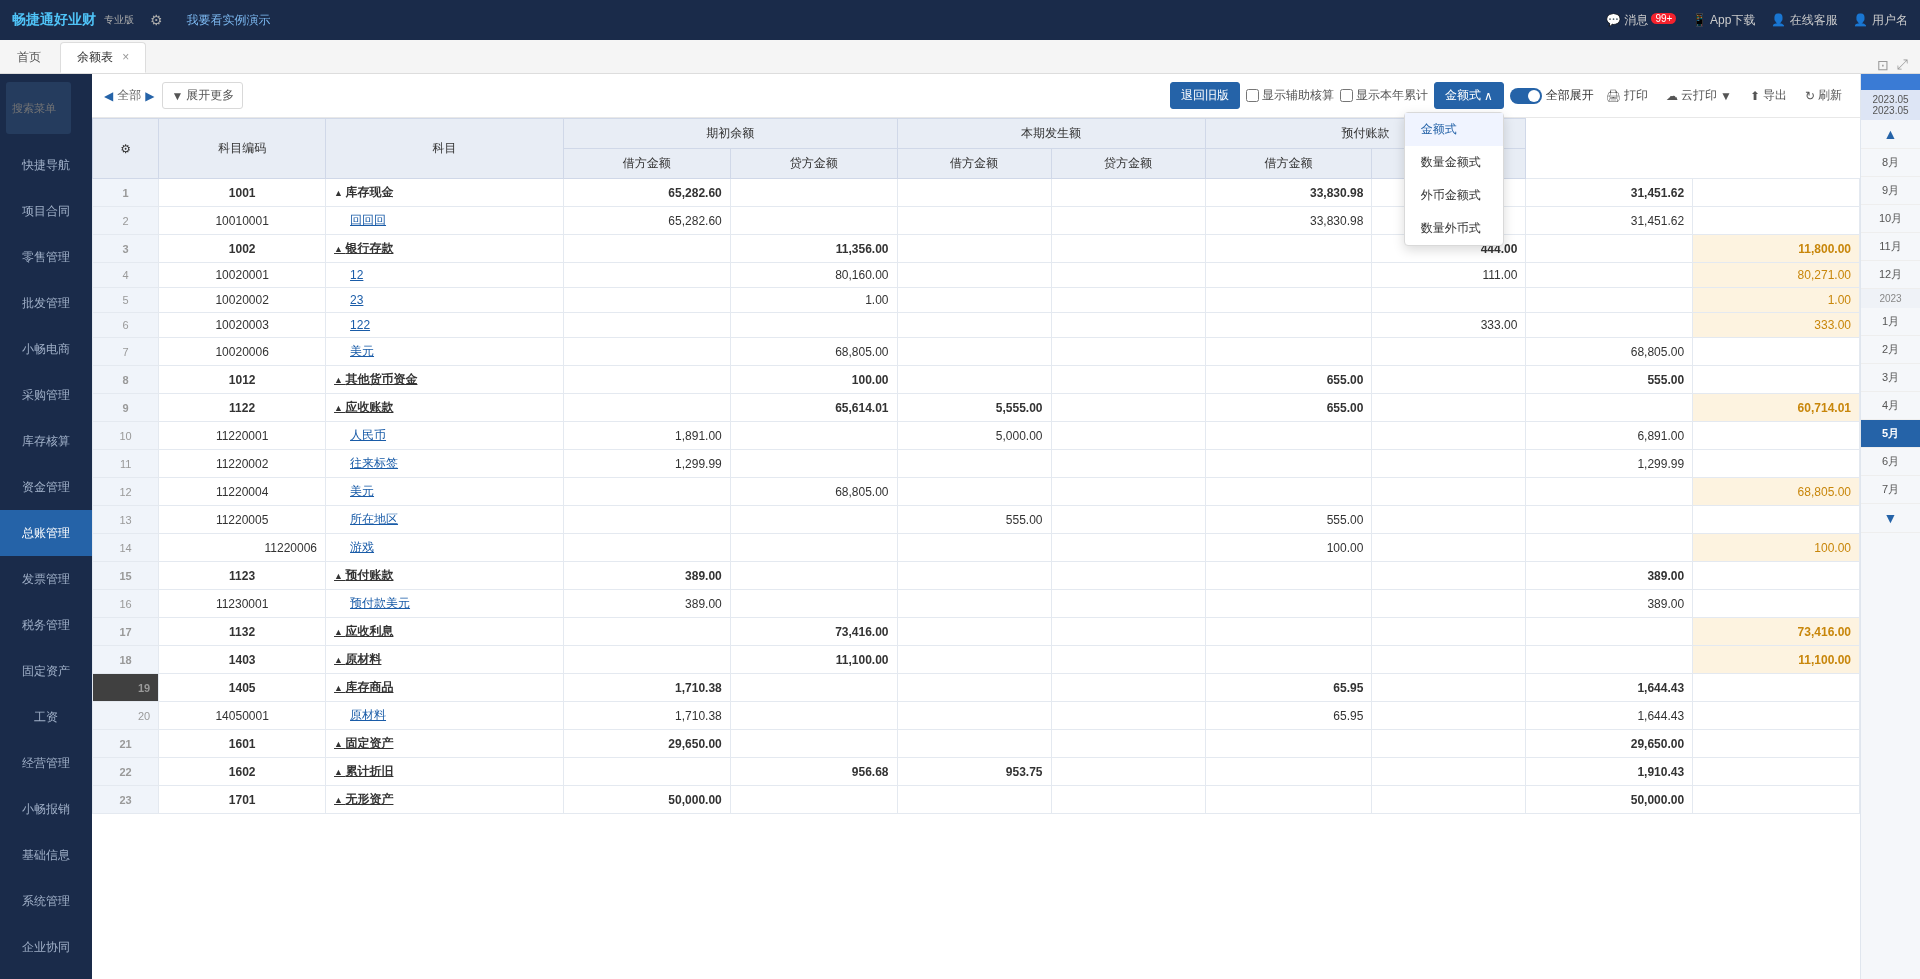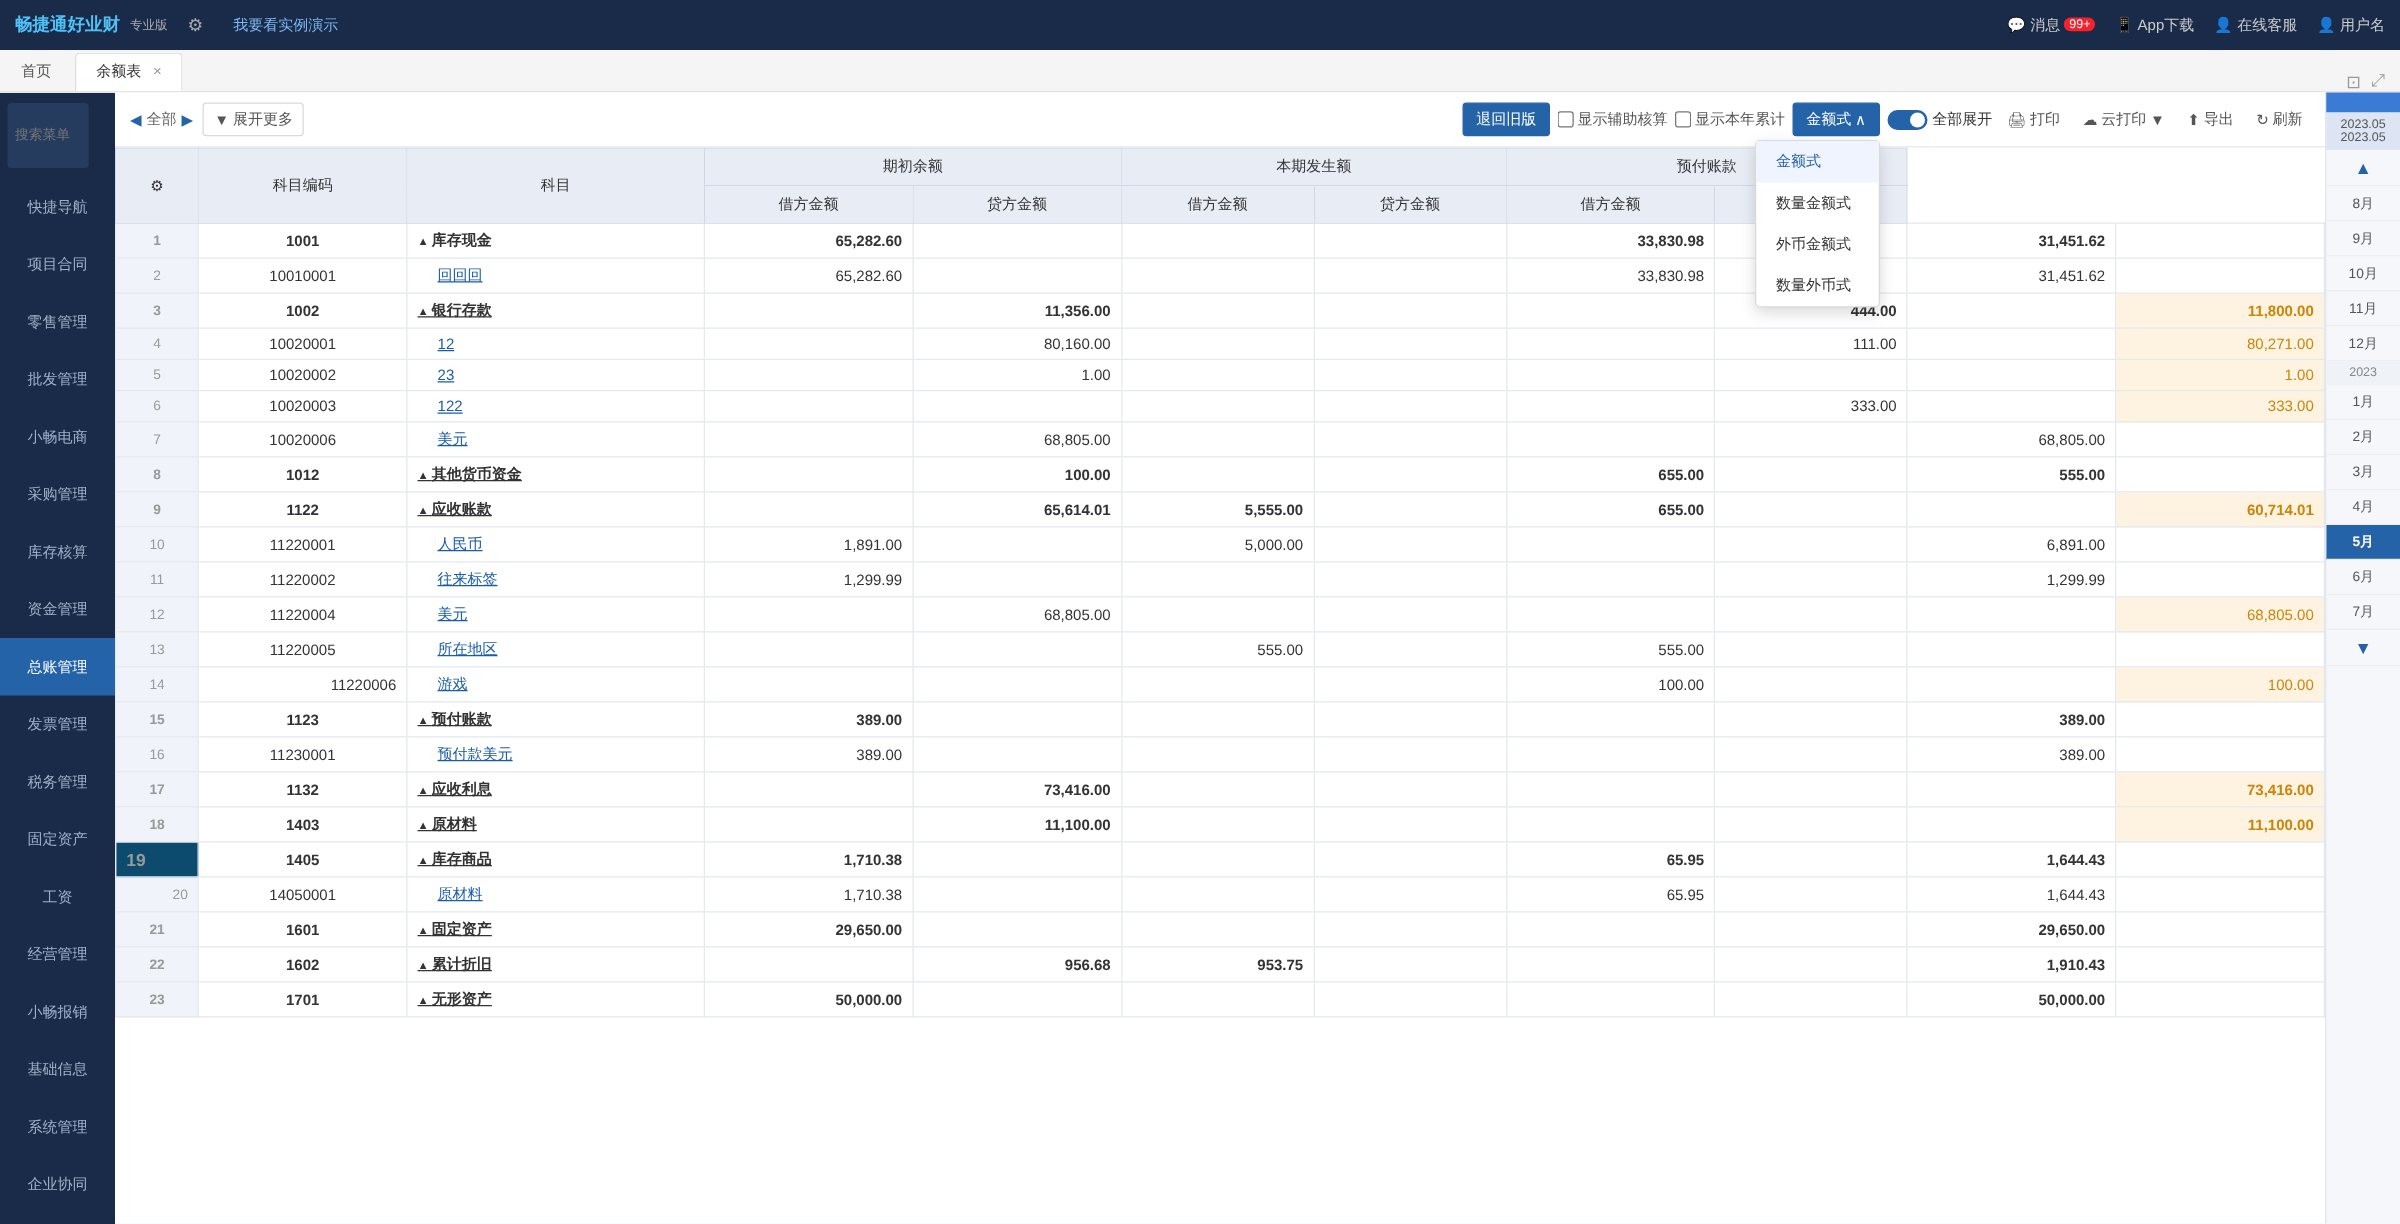"19" td.col-num { background: #0c4a6e -> #404040; font-size: 14px -> 11px; text-align: left -> right }
